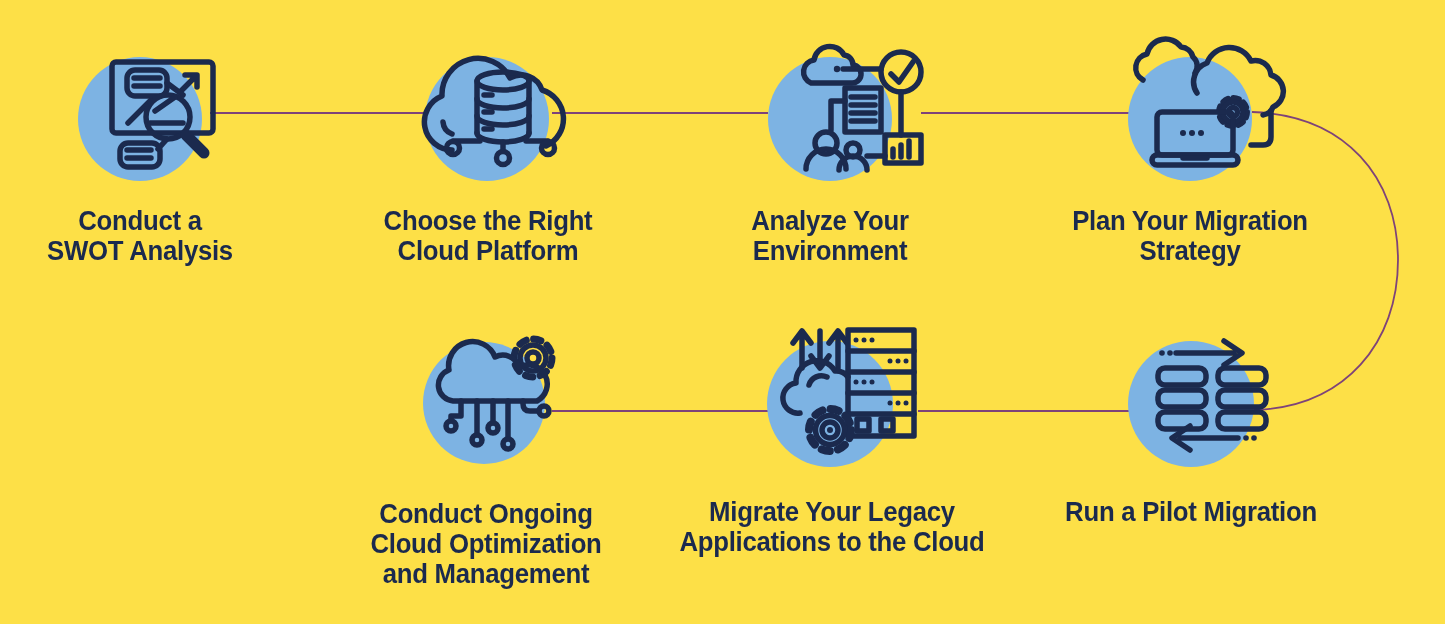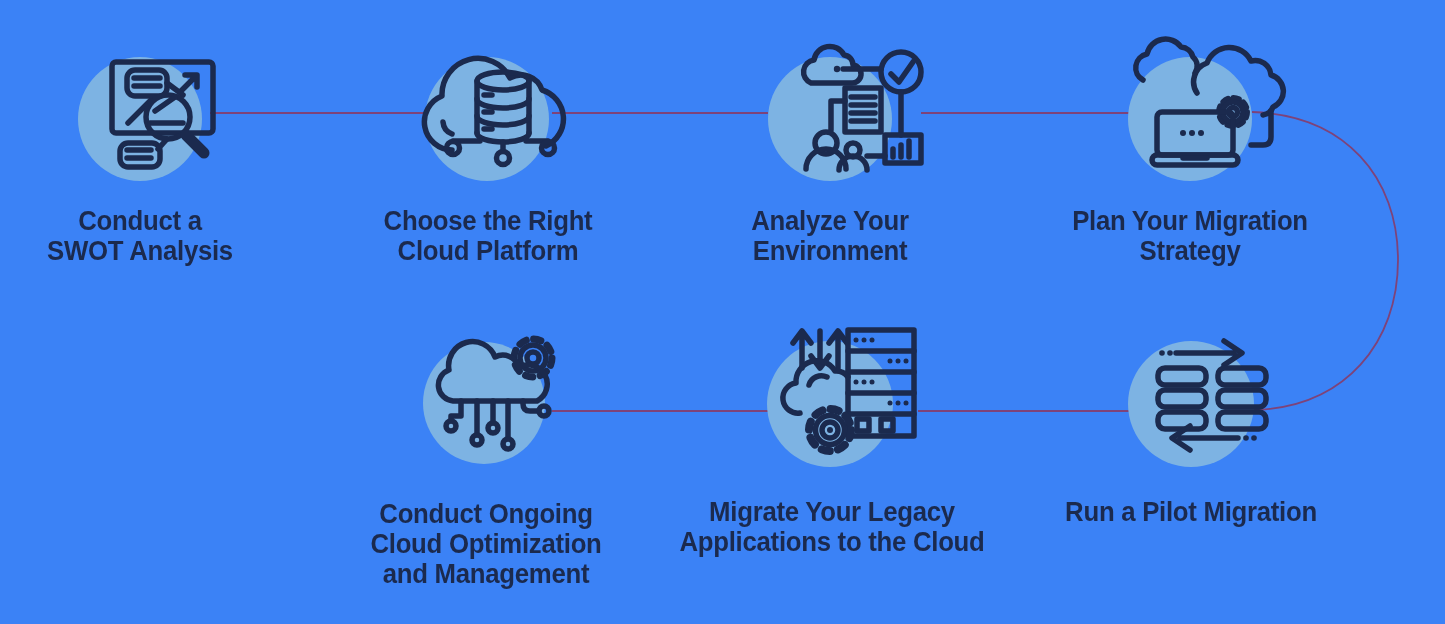"Conduct a" #canvas { background: #3b82f6 -> #fde047 }
